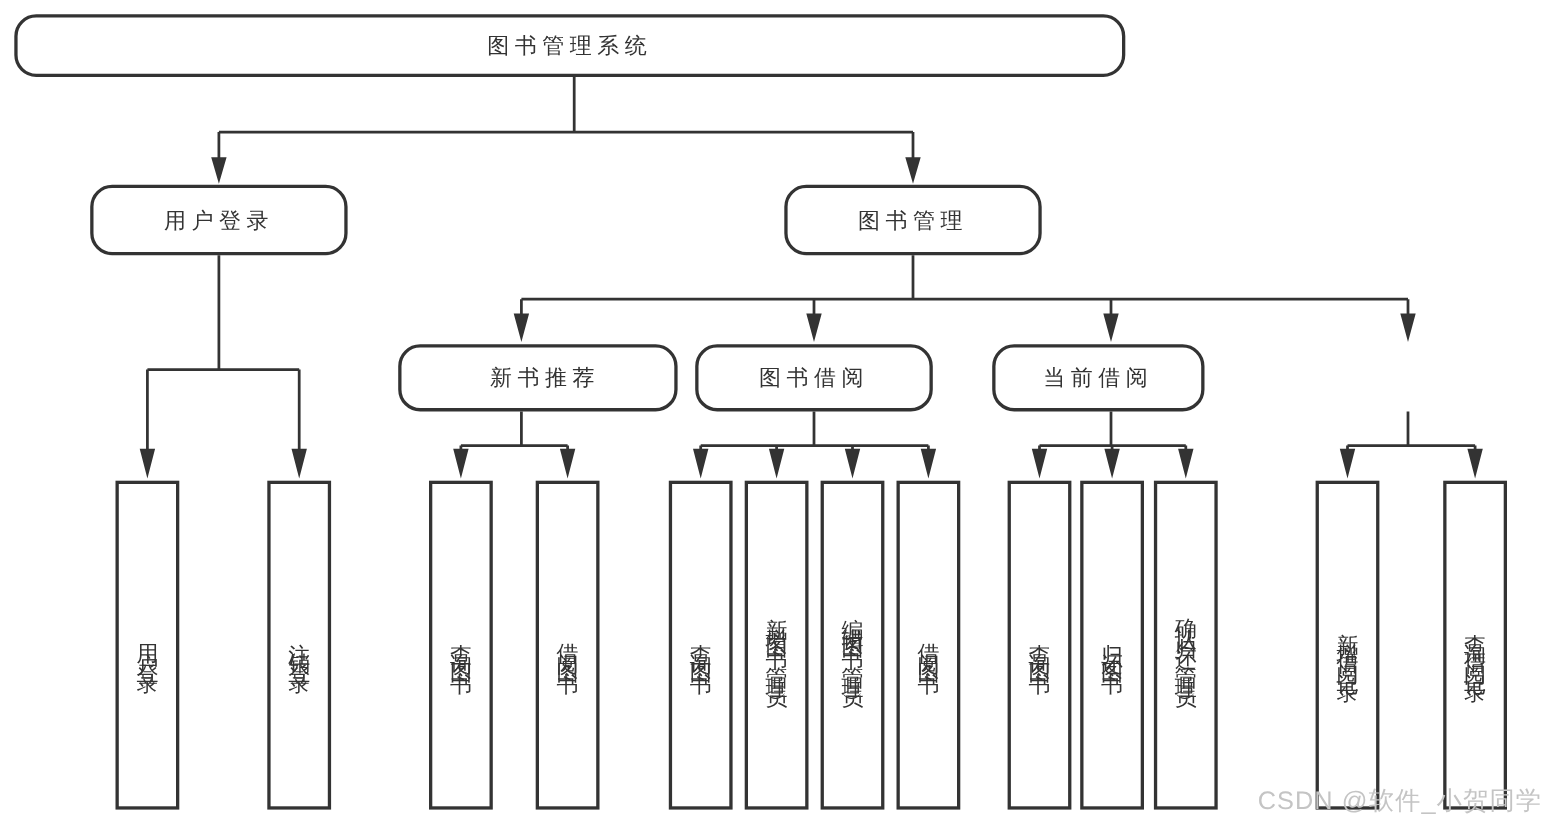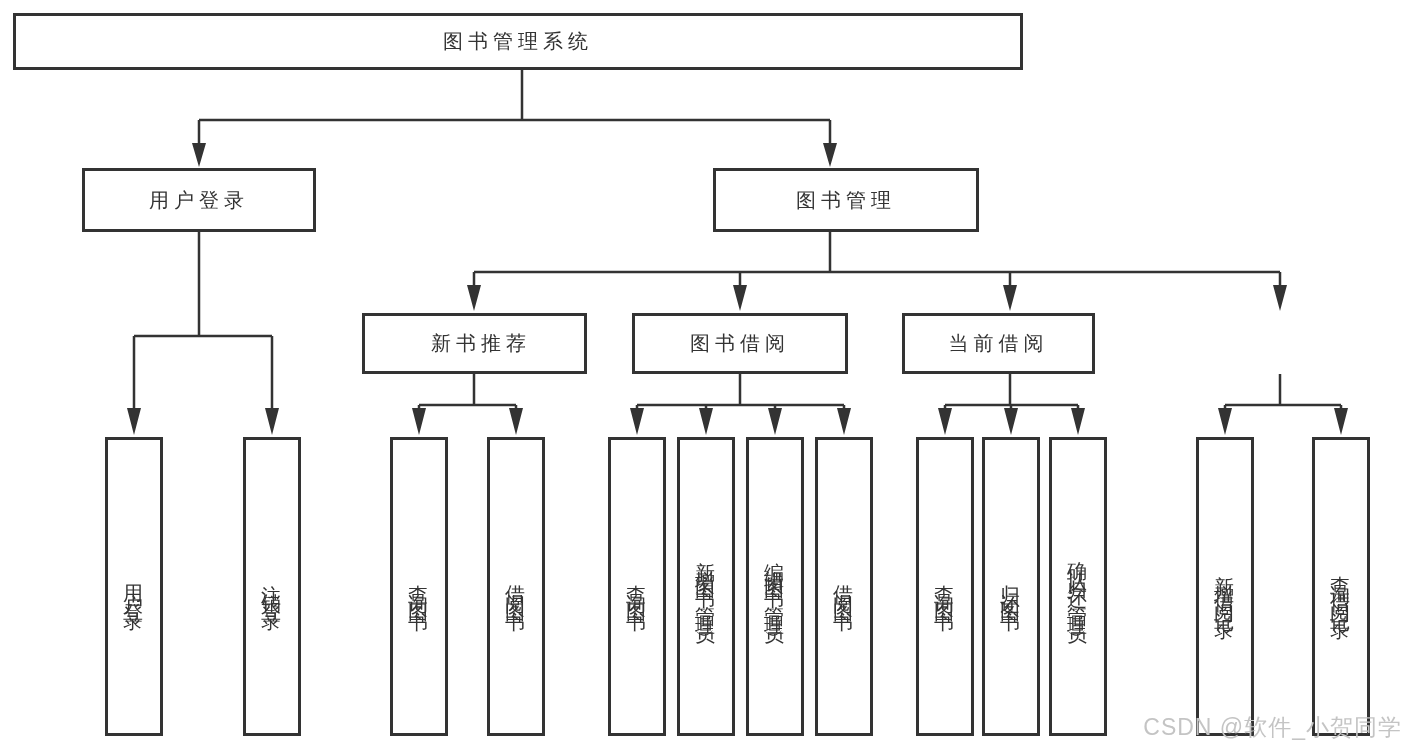"图书管理系统" .h { border-radius: none -> 20px }
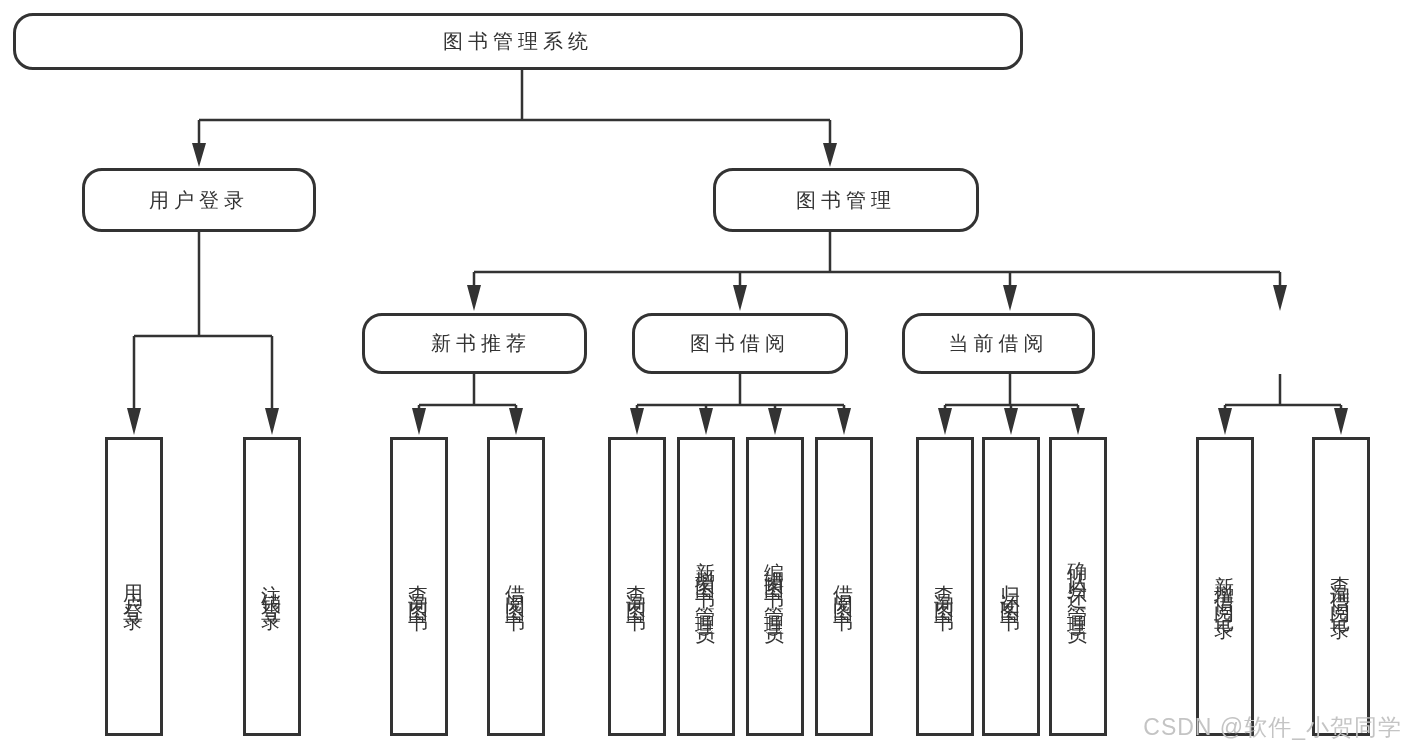"图书管理" #n-mgmt { width: 266px -> 234px }
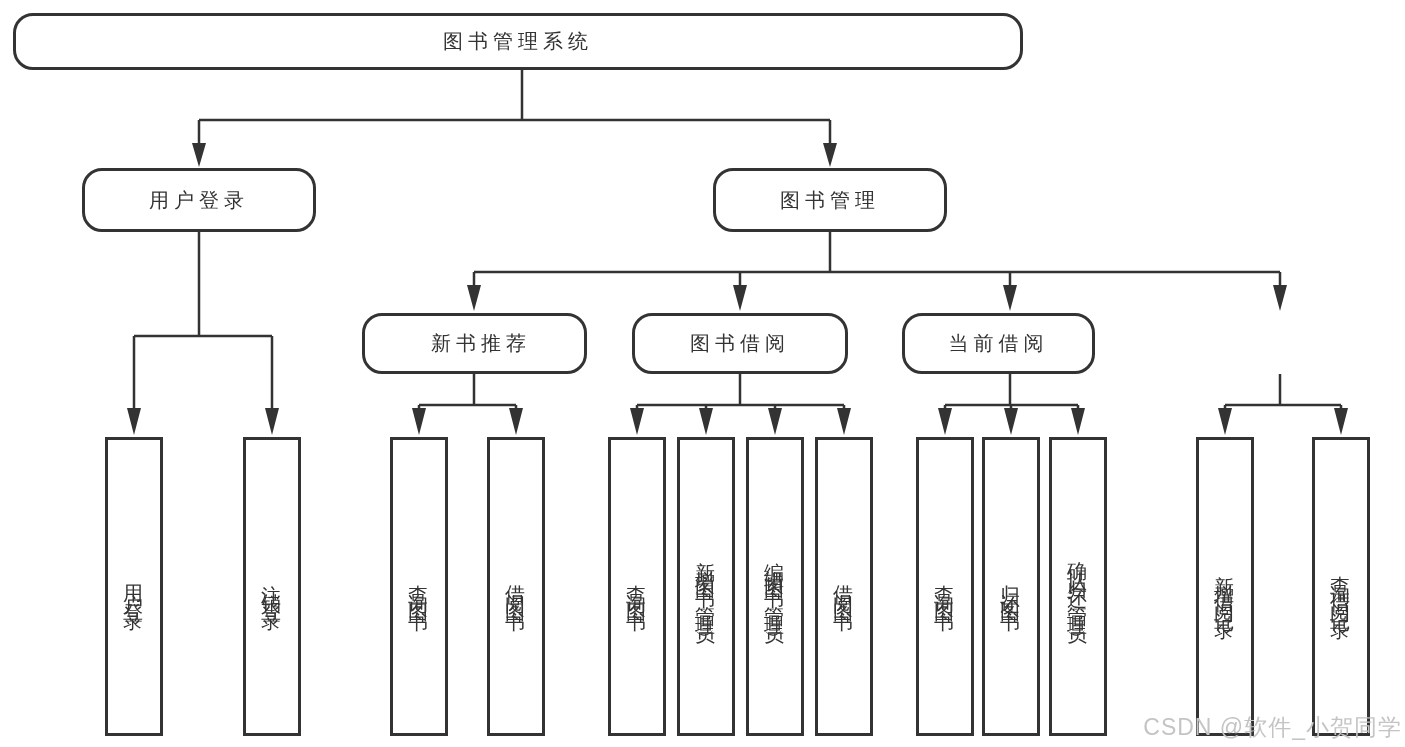"新书推荐" #n-g0 { width: 225px -> 254px }
